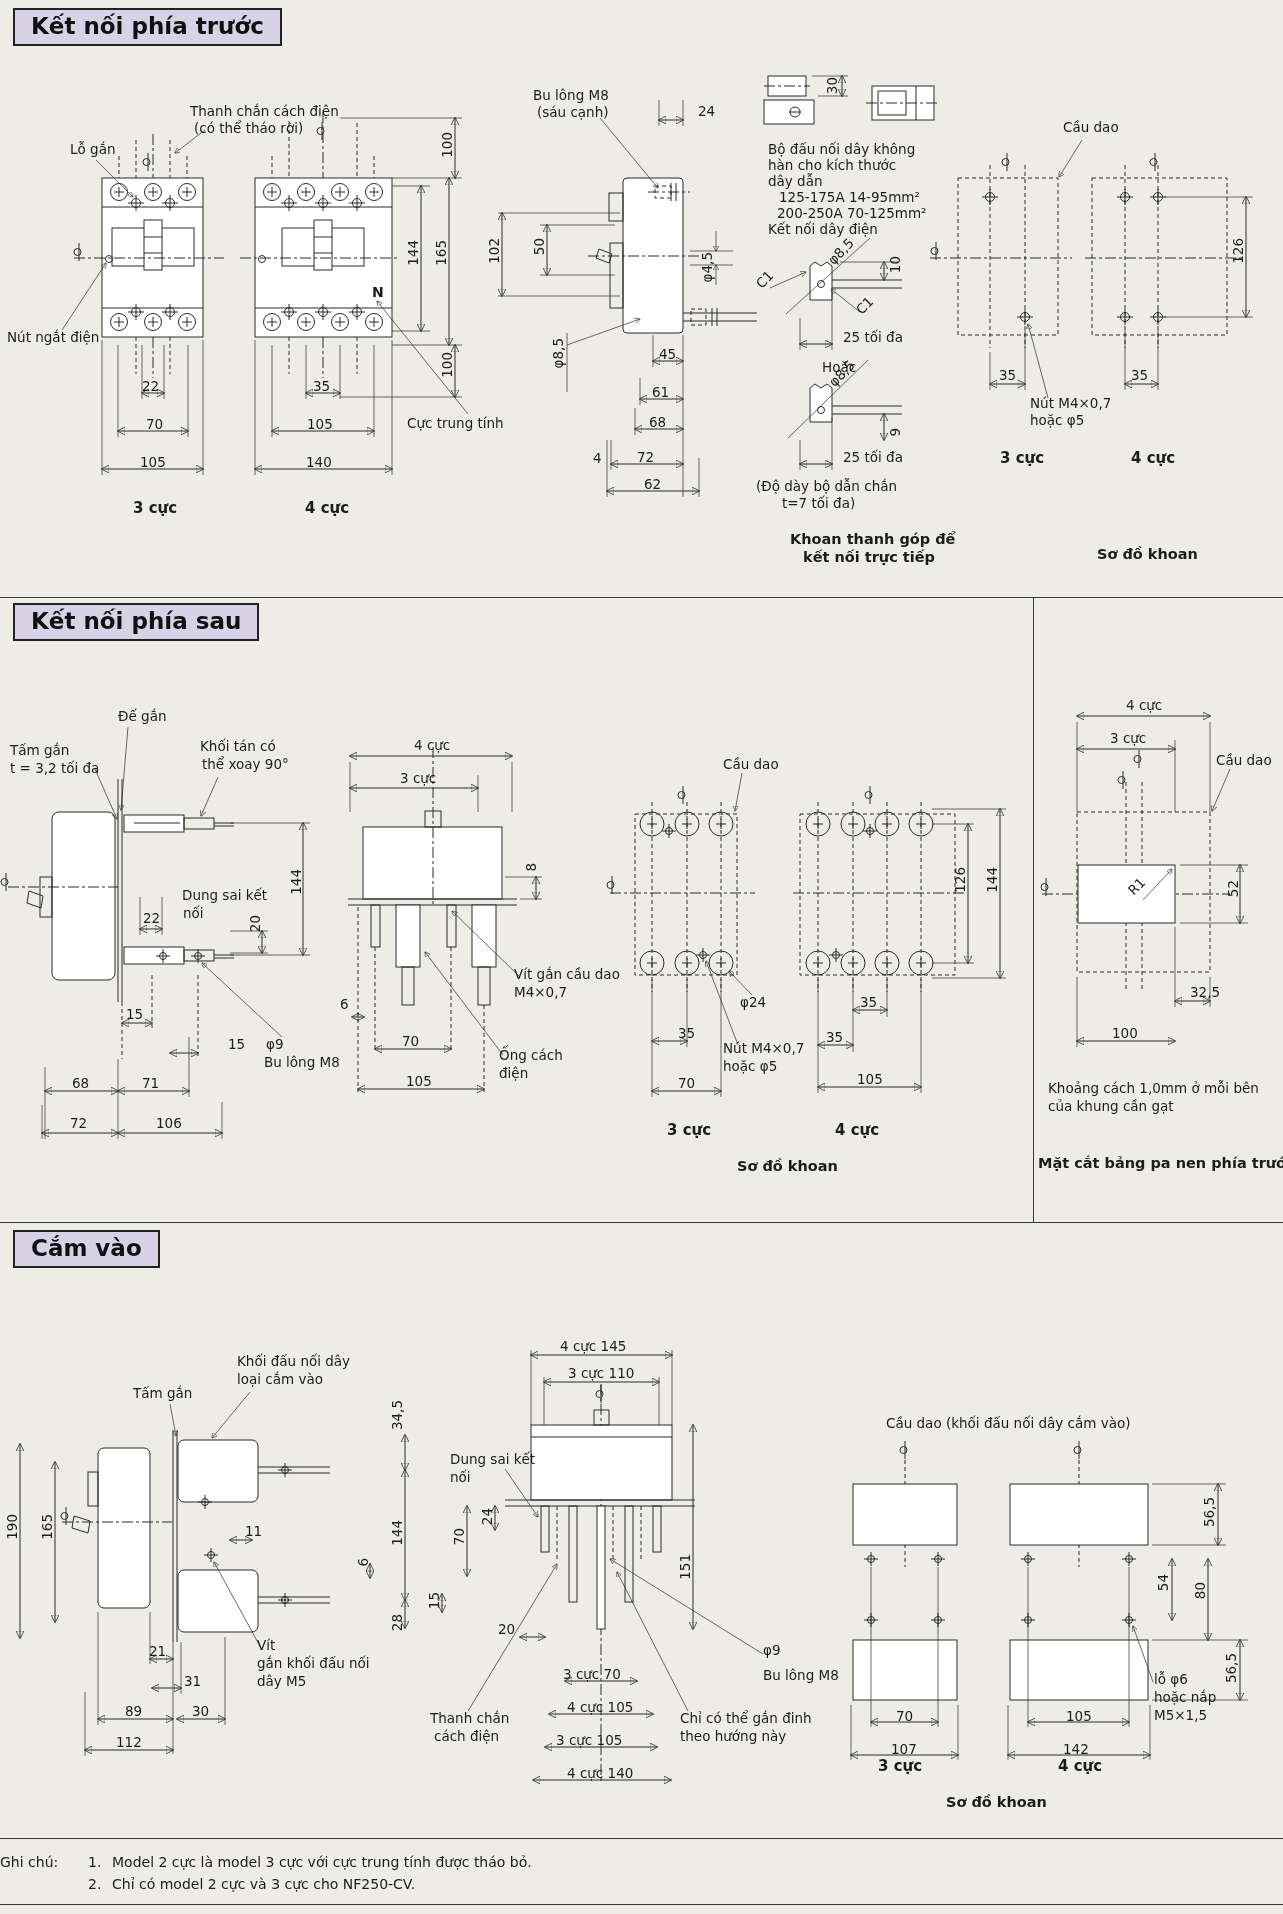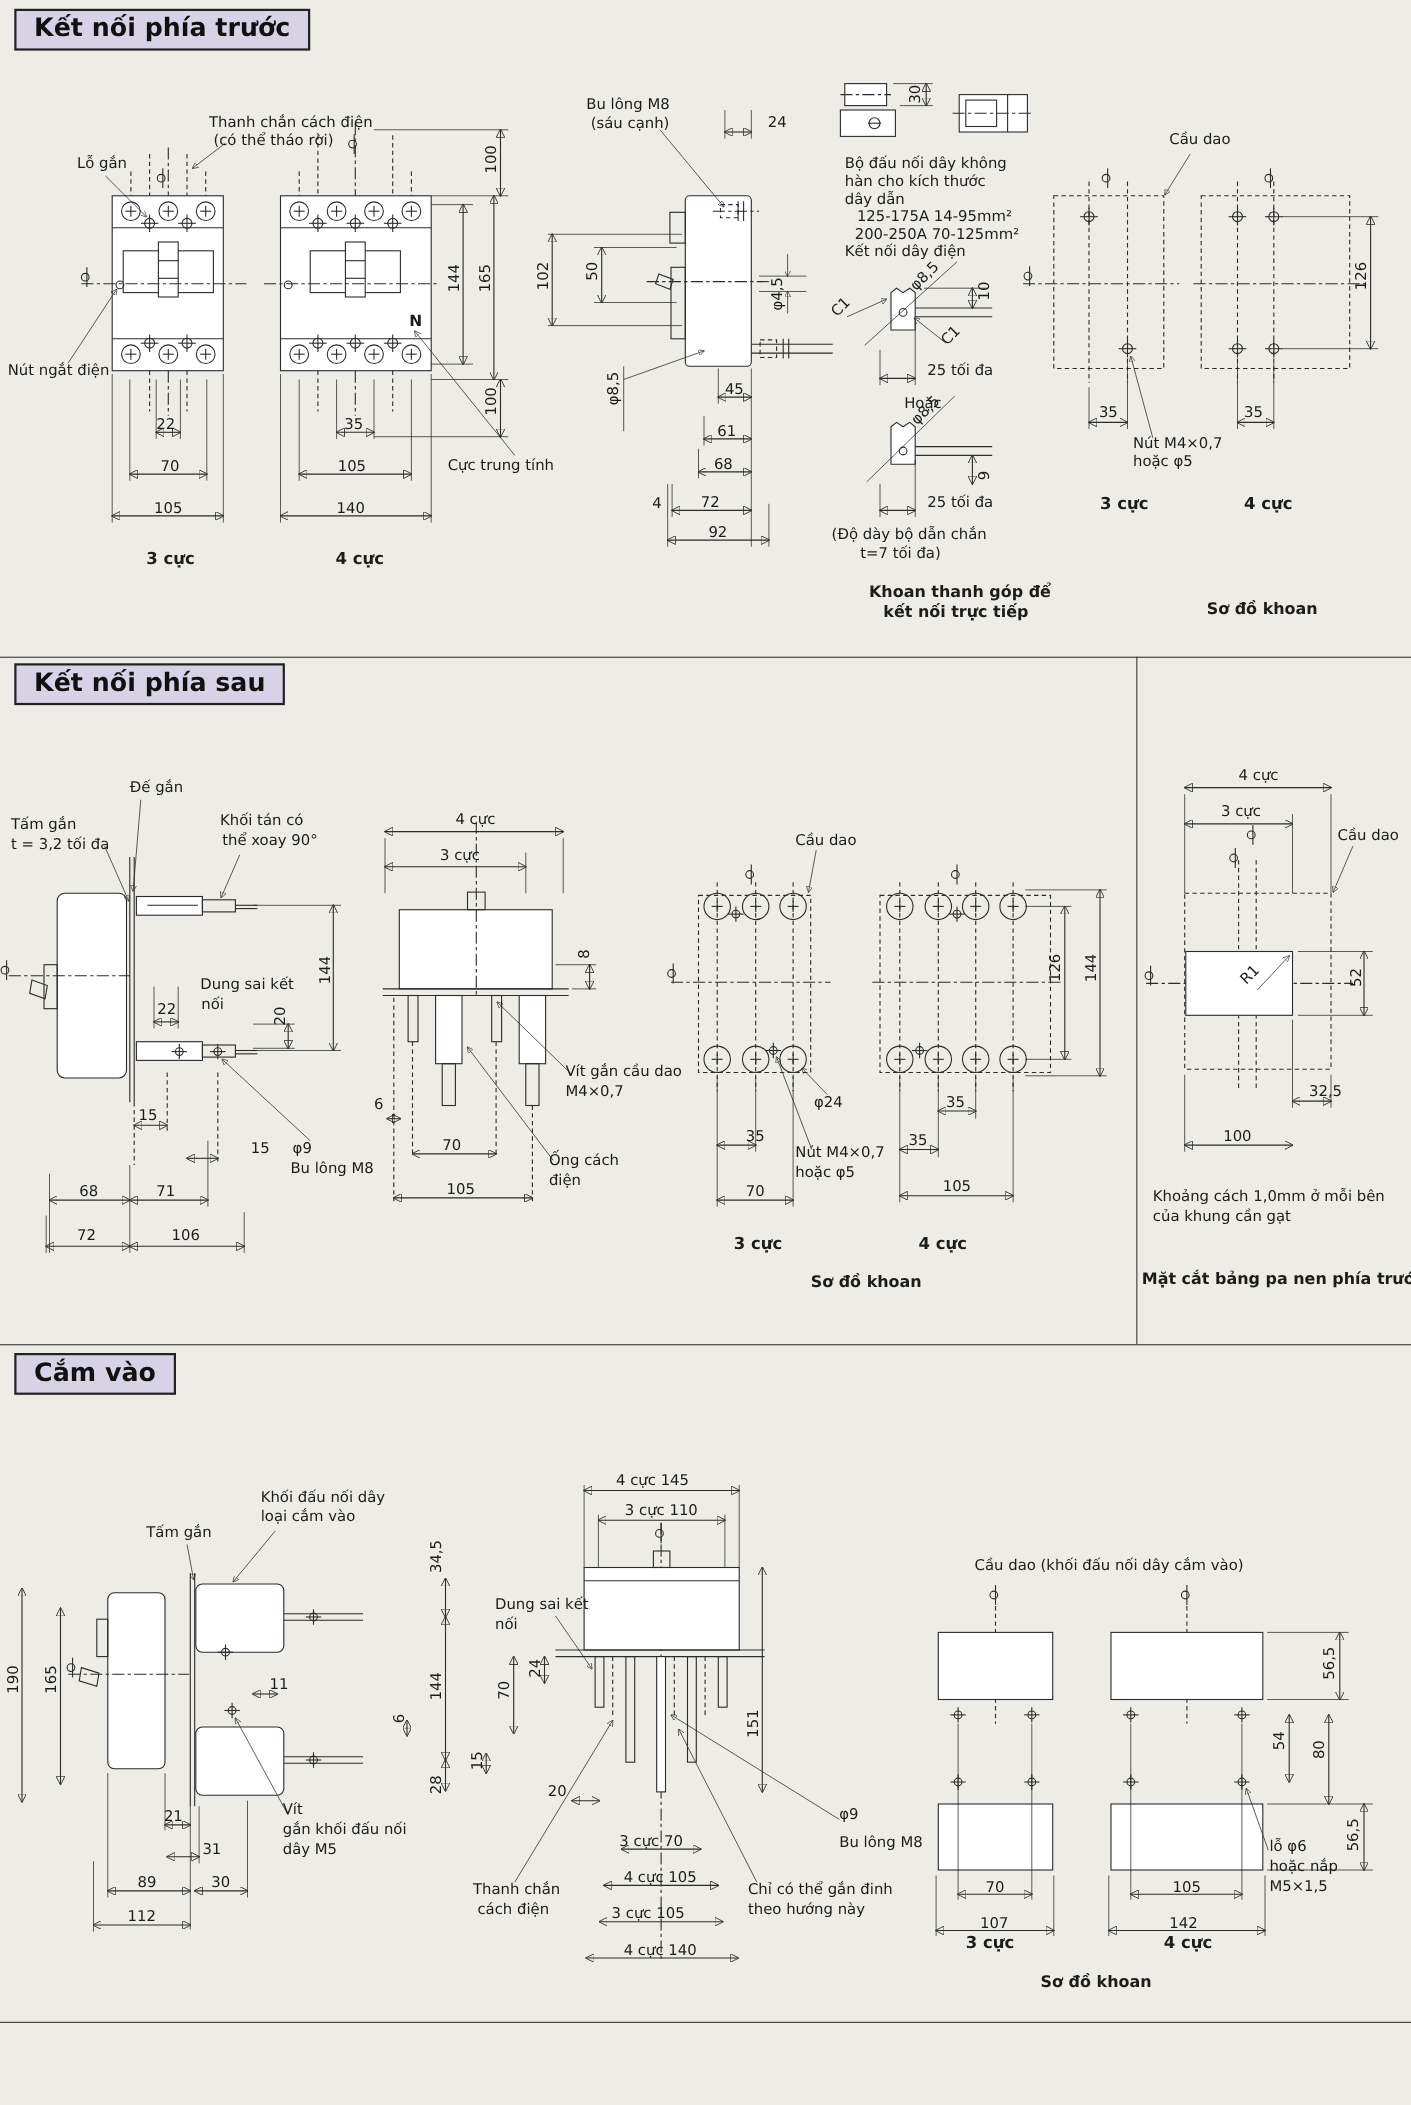"92" div.t { text: 92 -> 62 }
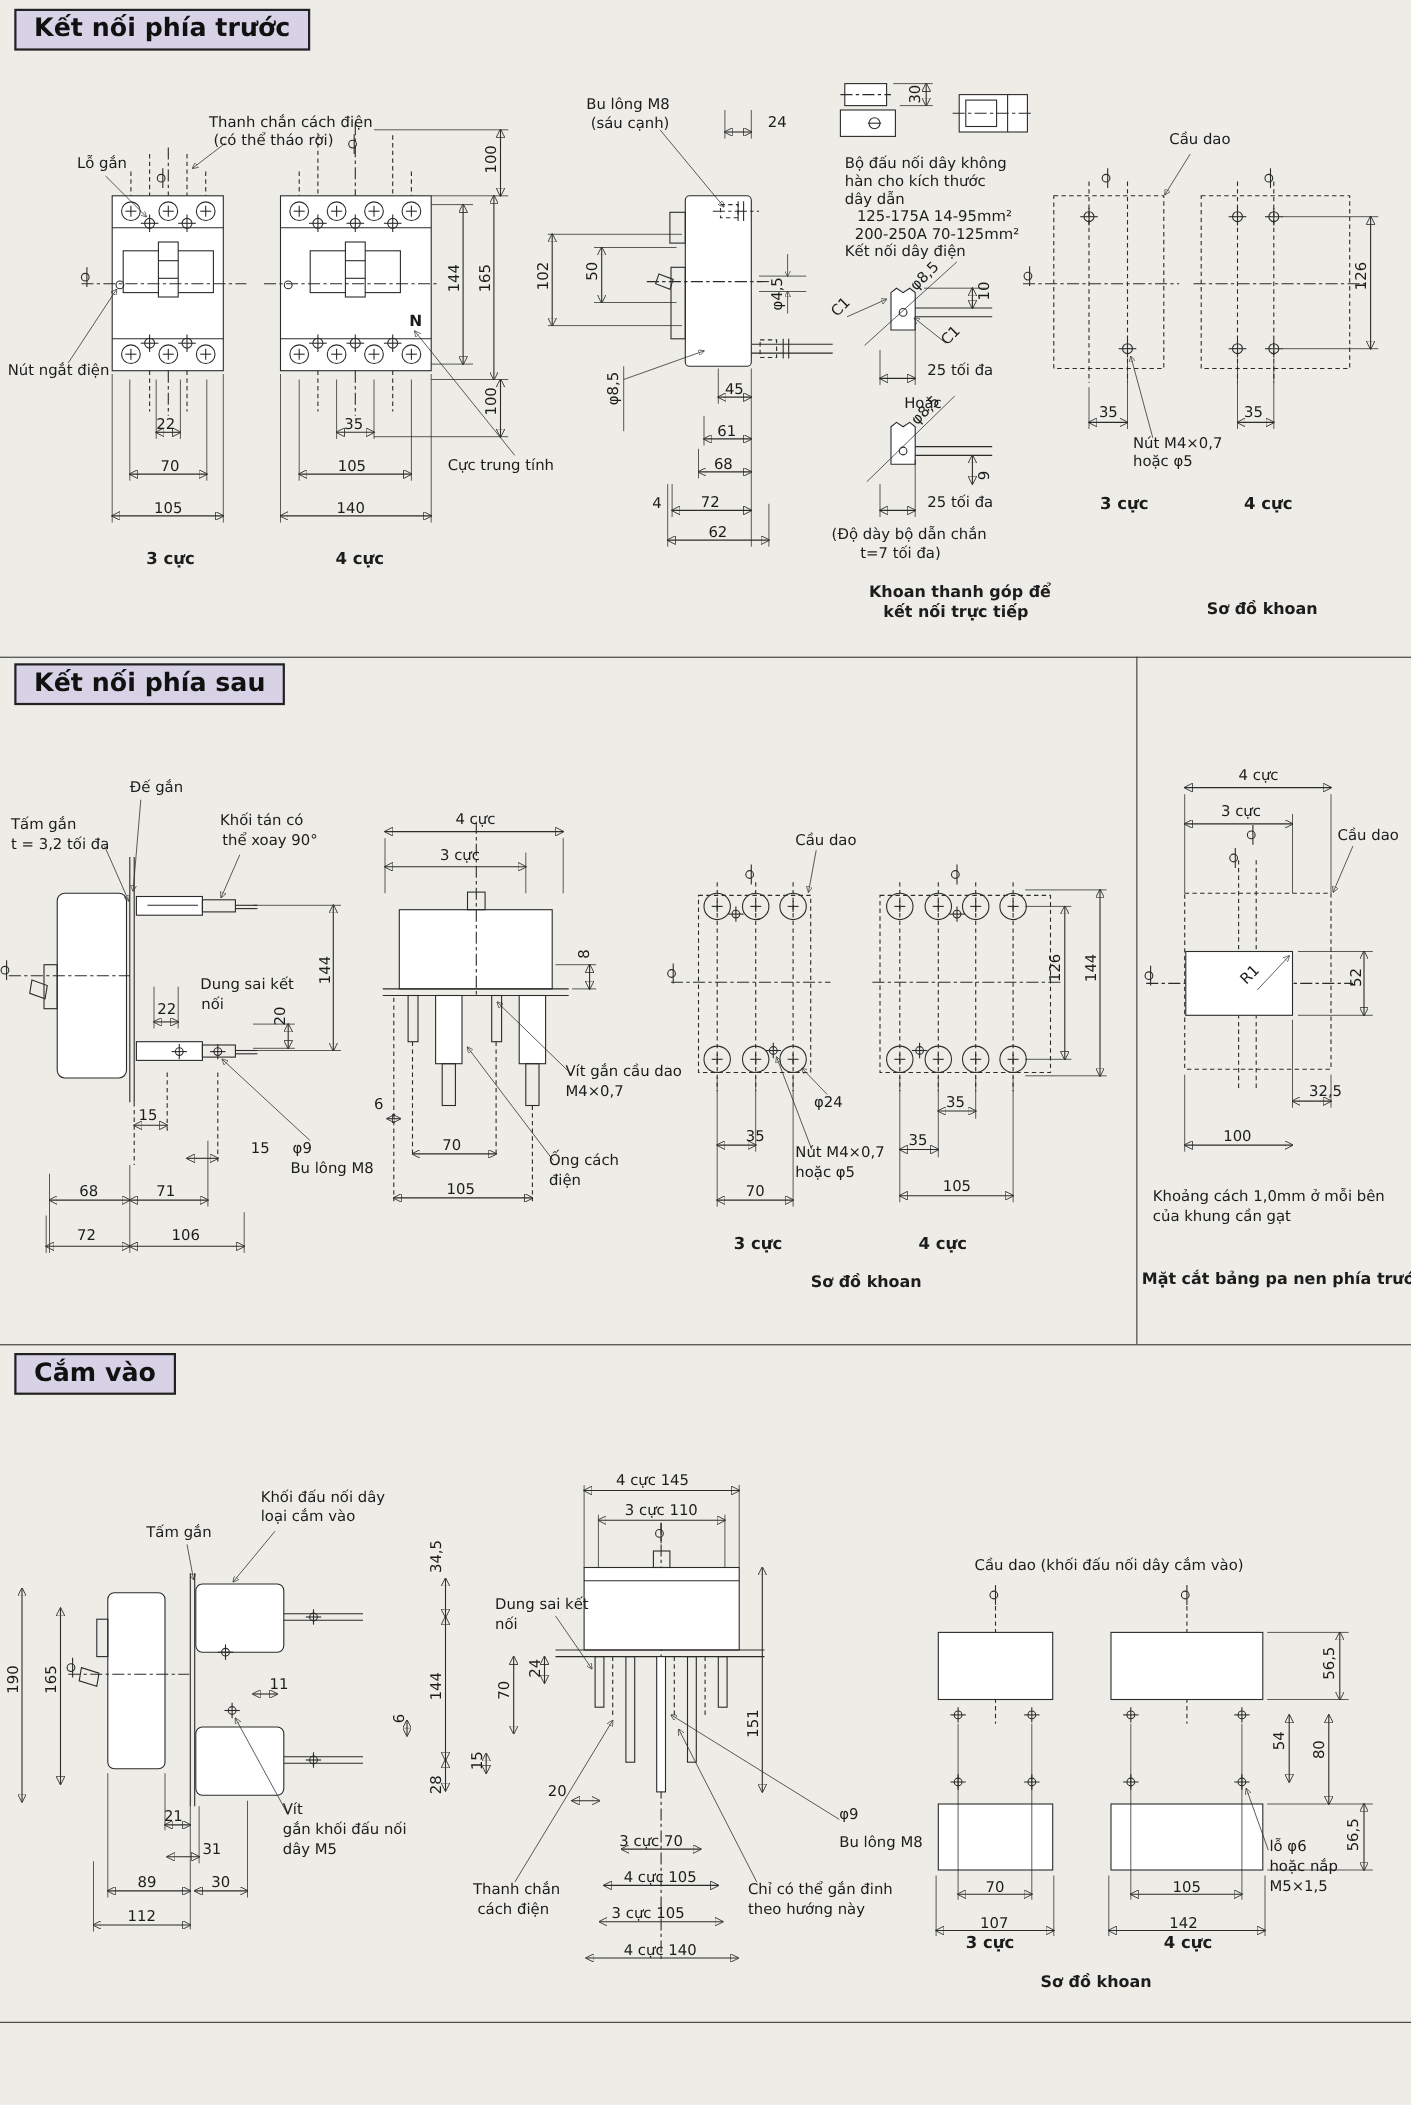"Ghi chú:" div.sec { html: none -> <div> <div>Ghi chú:</div> <div>1.</div> <div>Model 2 cực là model 3 cực với cực trung tính được tháo bỏ.</div> <div>2.</div> <div>Chỉ có model 2 cực và 3 cực cho NF250-CV.</div> <div></div> </div> }
